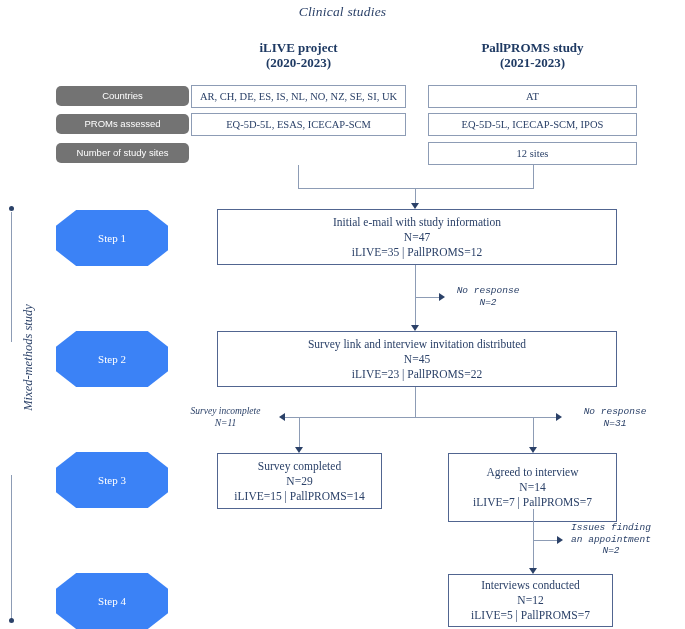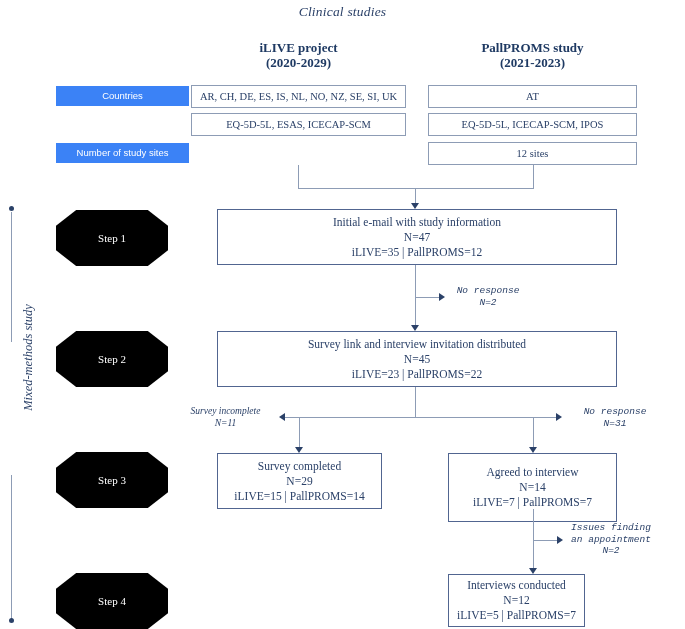"(2020-2029)" div { text: 2020-2029 -> 2020-2023 }
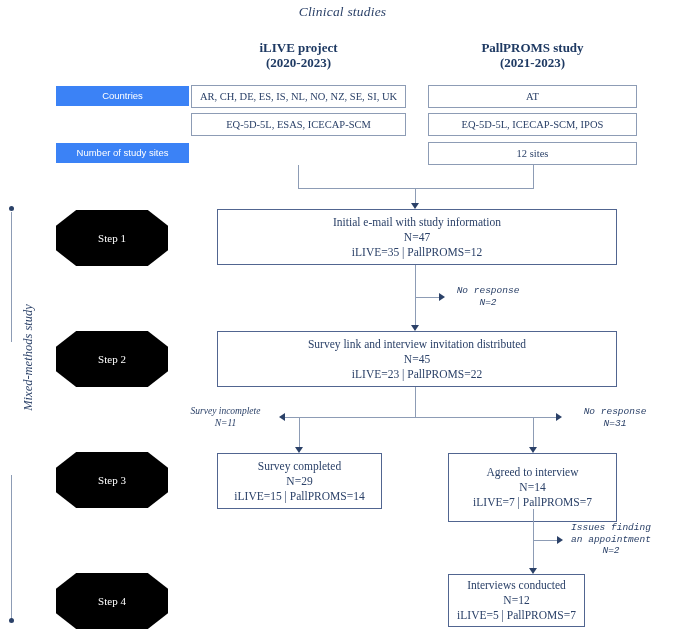"Countries" .pill { background: #3b82f6 -> #737373; border-radius: 0 -> 5px }
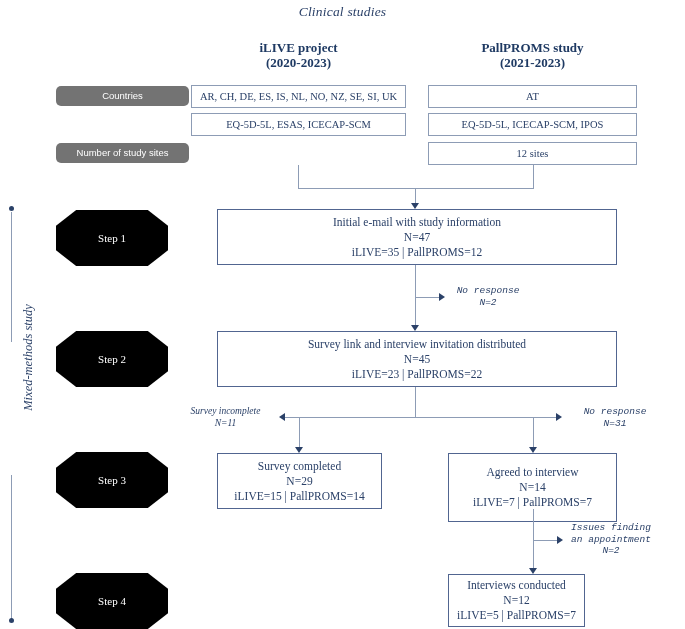"PROMs assessed" div.pill { html: none -> <div>PROMs assessed</div> }
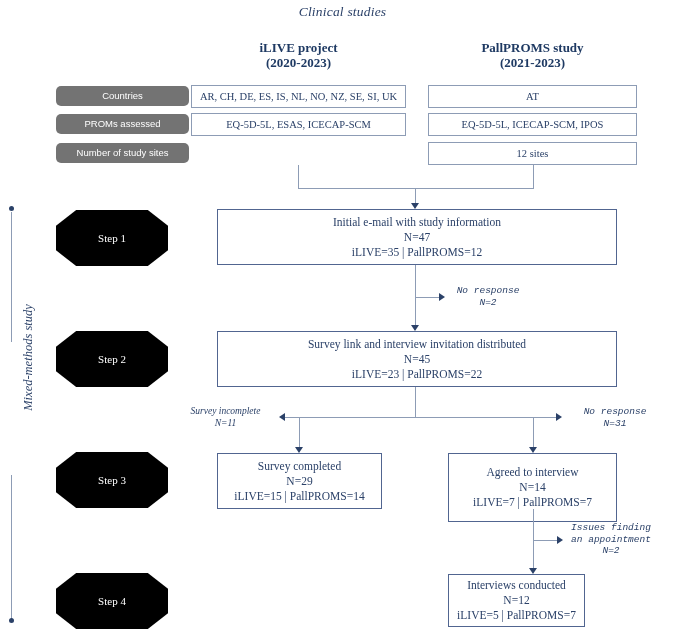"Step 1" .octa { background: #000000 -> #3b82f6 }
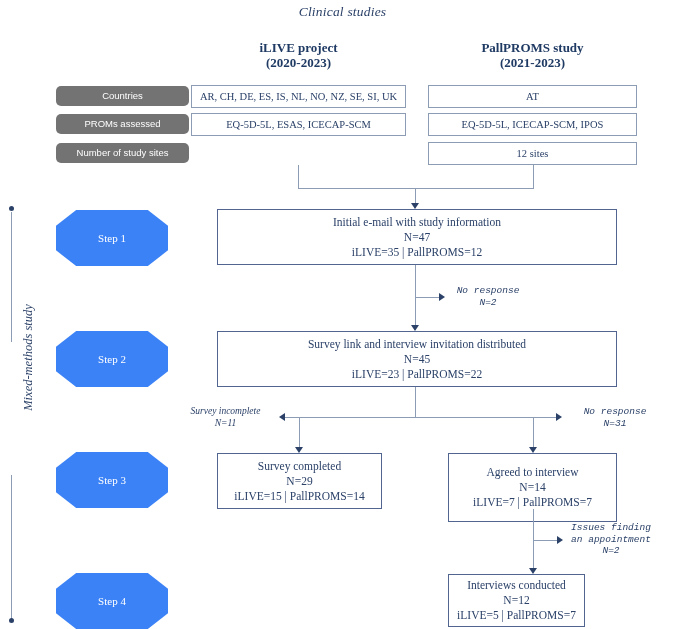"Interviews conducted" div.fbox { width: 137px -> 165px }
